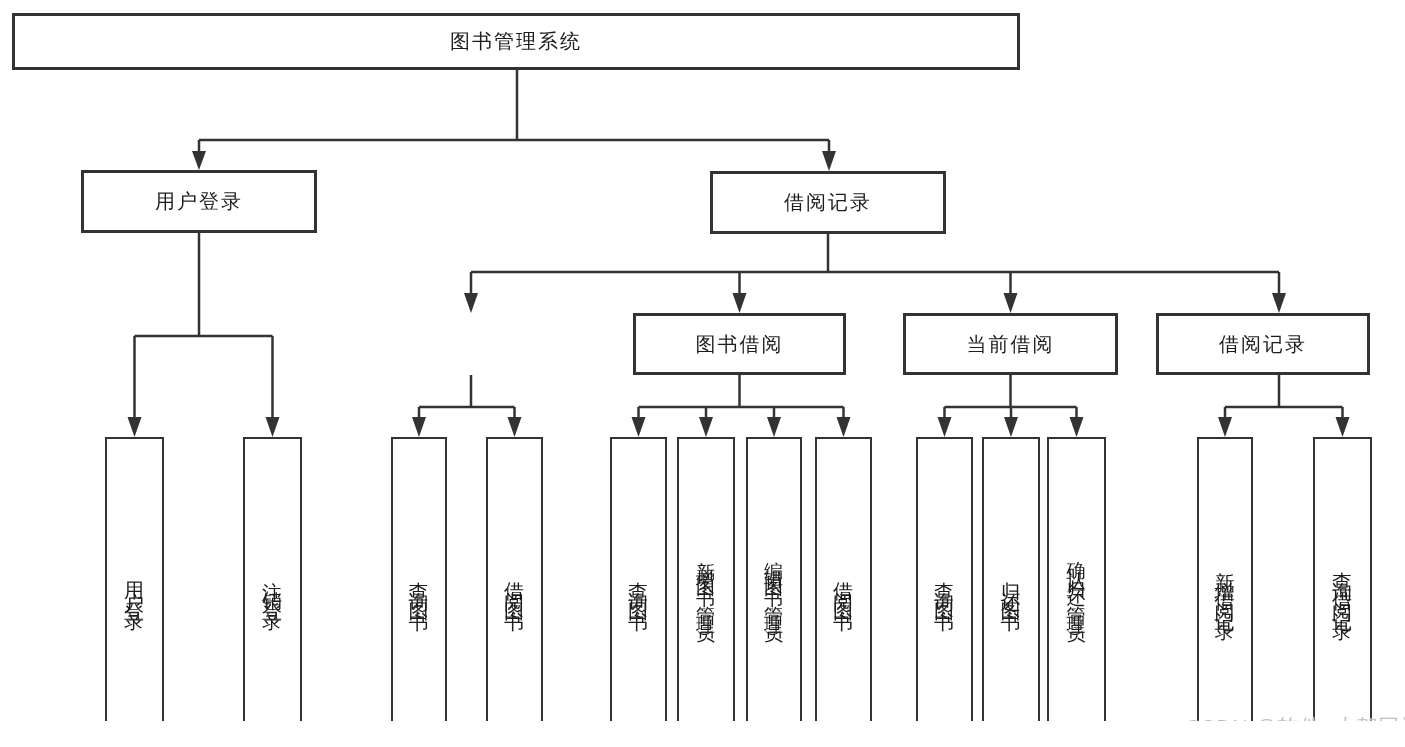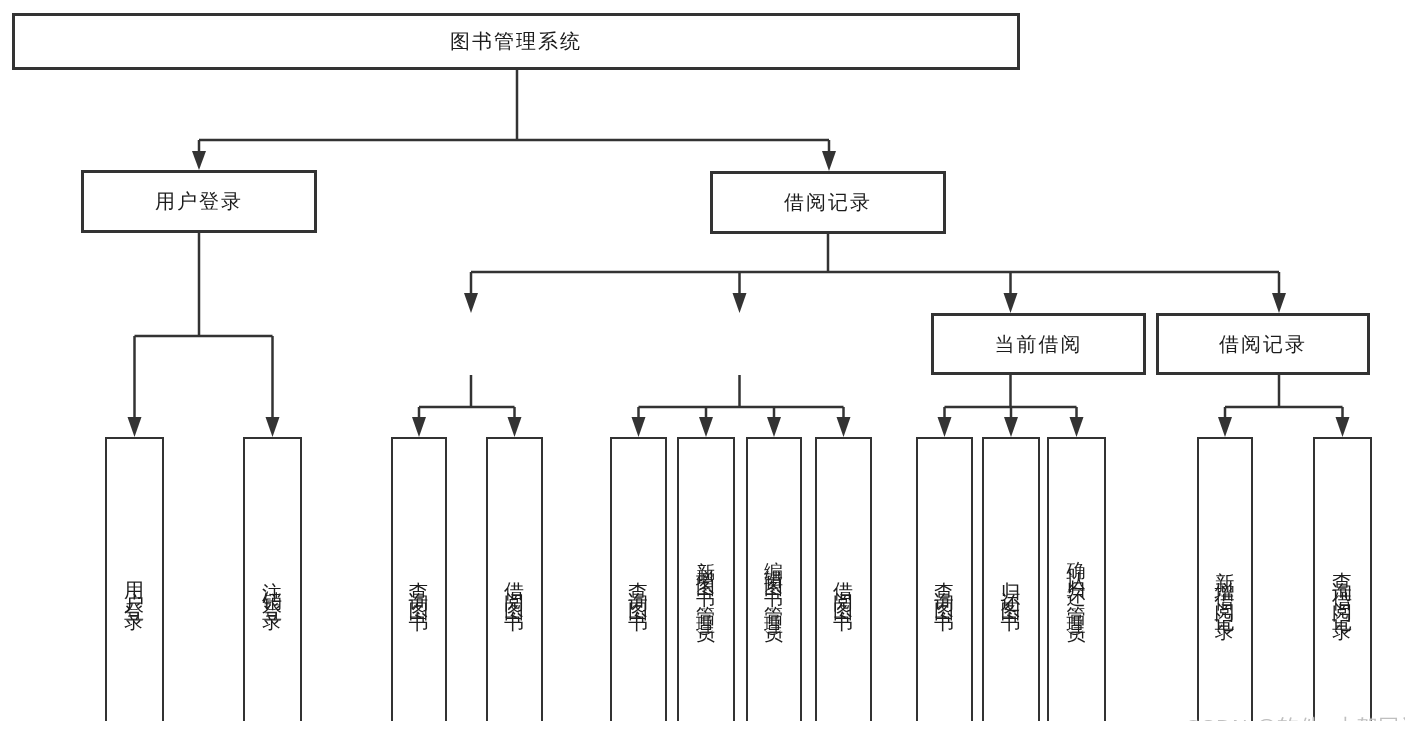"图书借阅" div.box { html: none -> <div>图书借阅</div> }
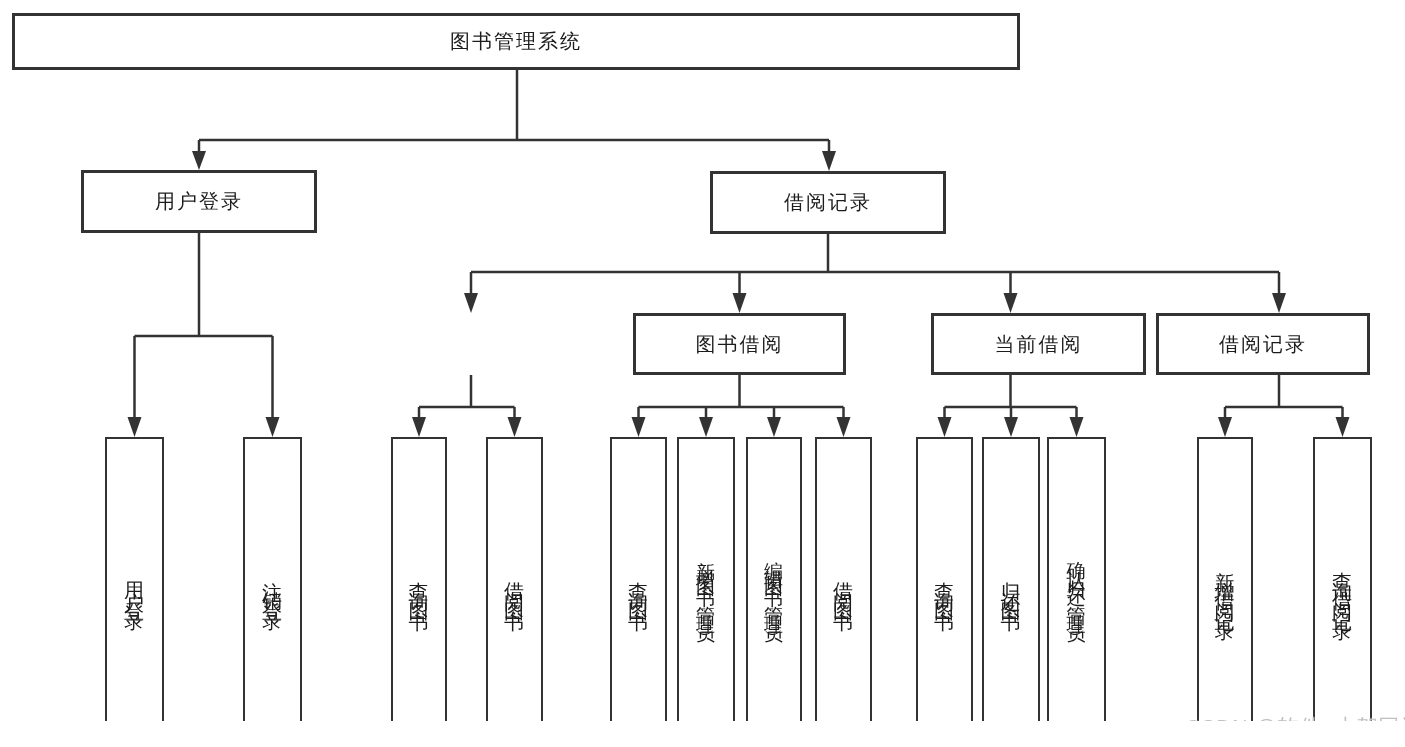"当前借阅" #s-current { margin-left: 28px -> none }
